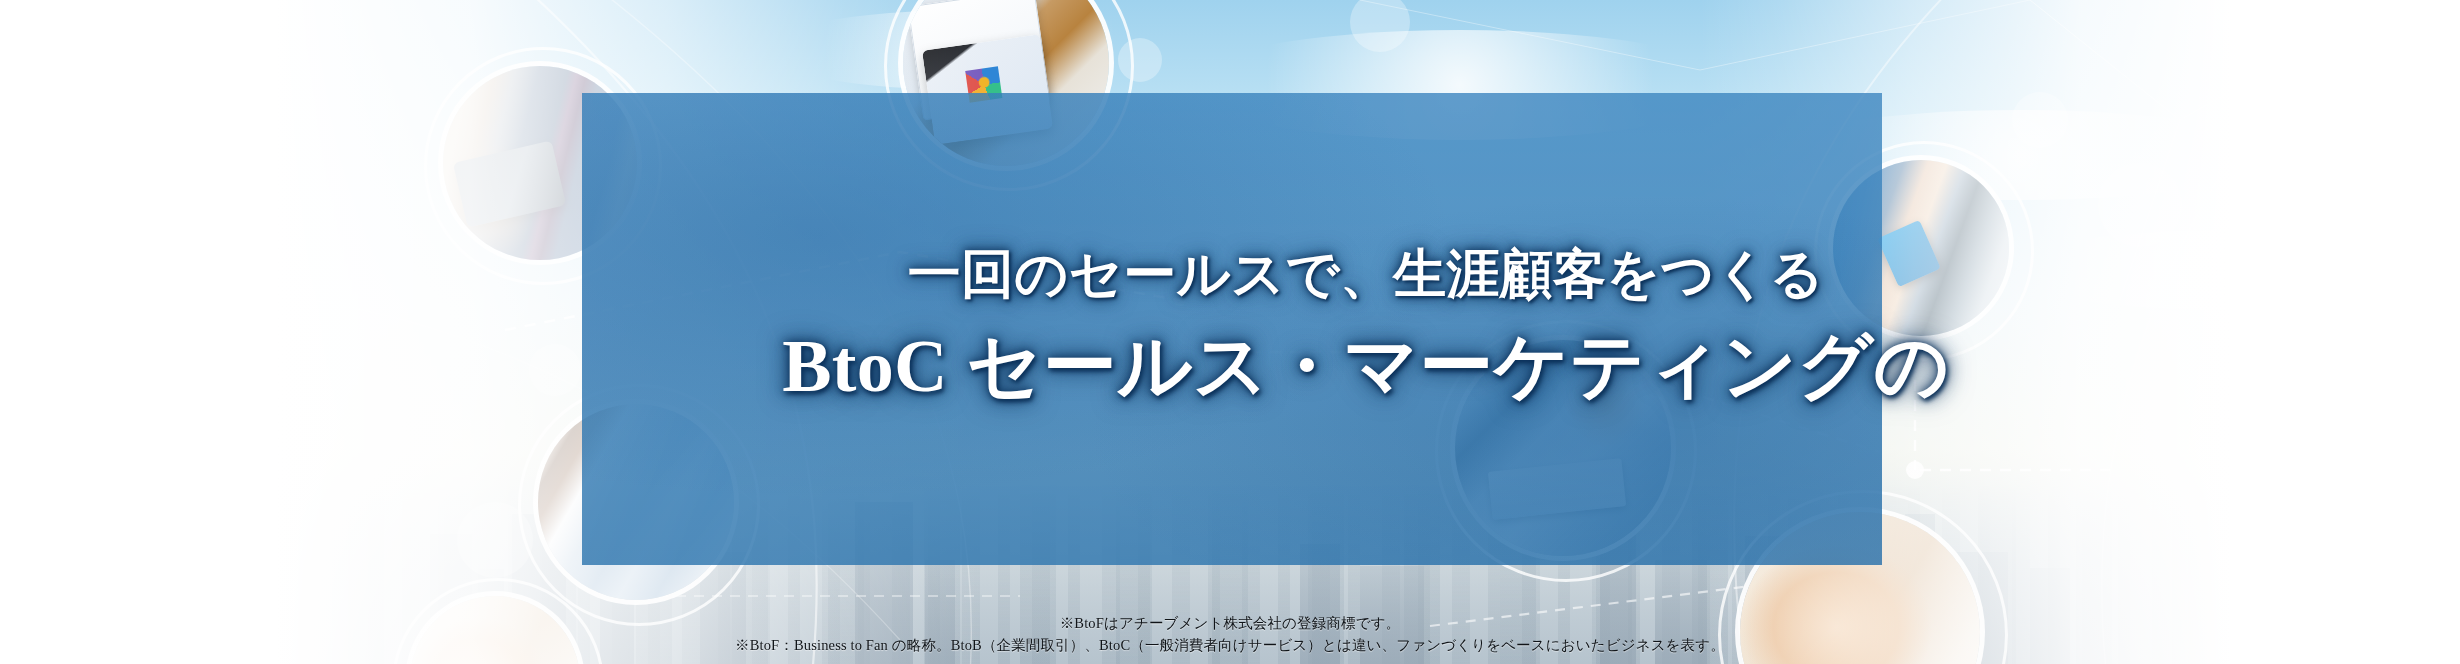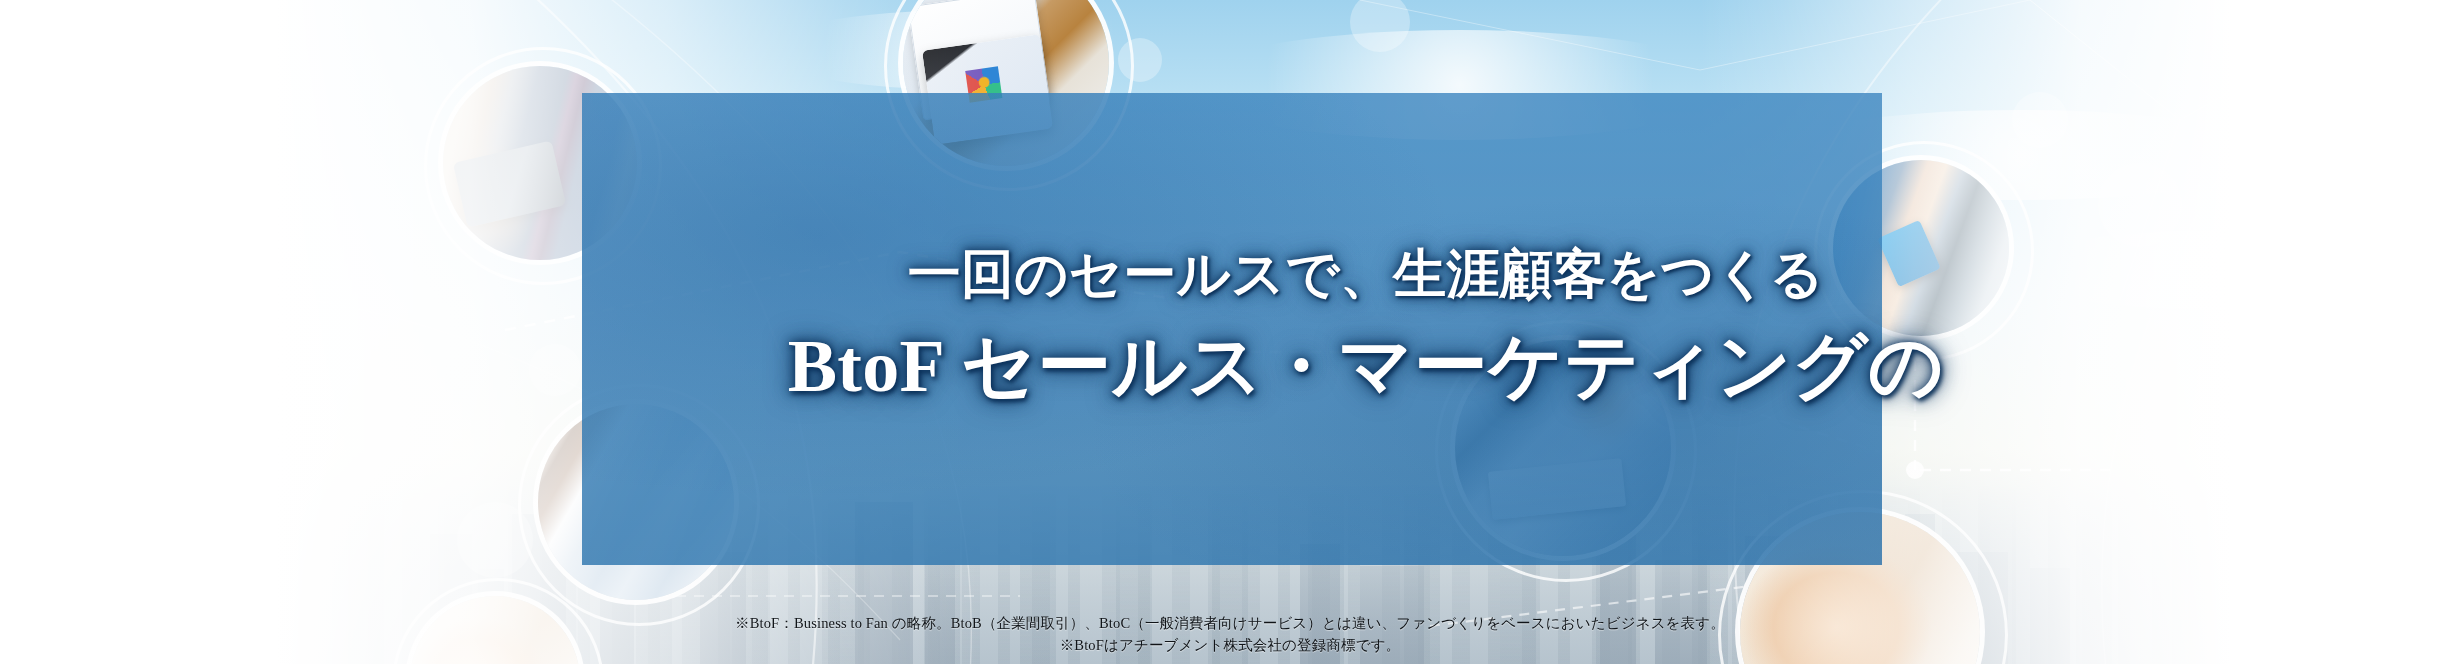"BtoF セールス・マーケティングの" span.l1 { text: BtoF -> BtoC }
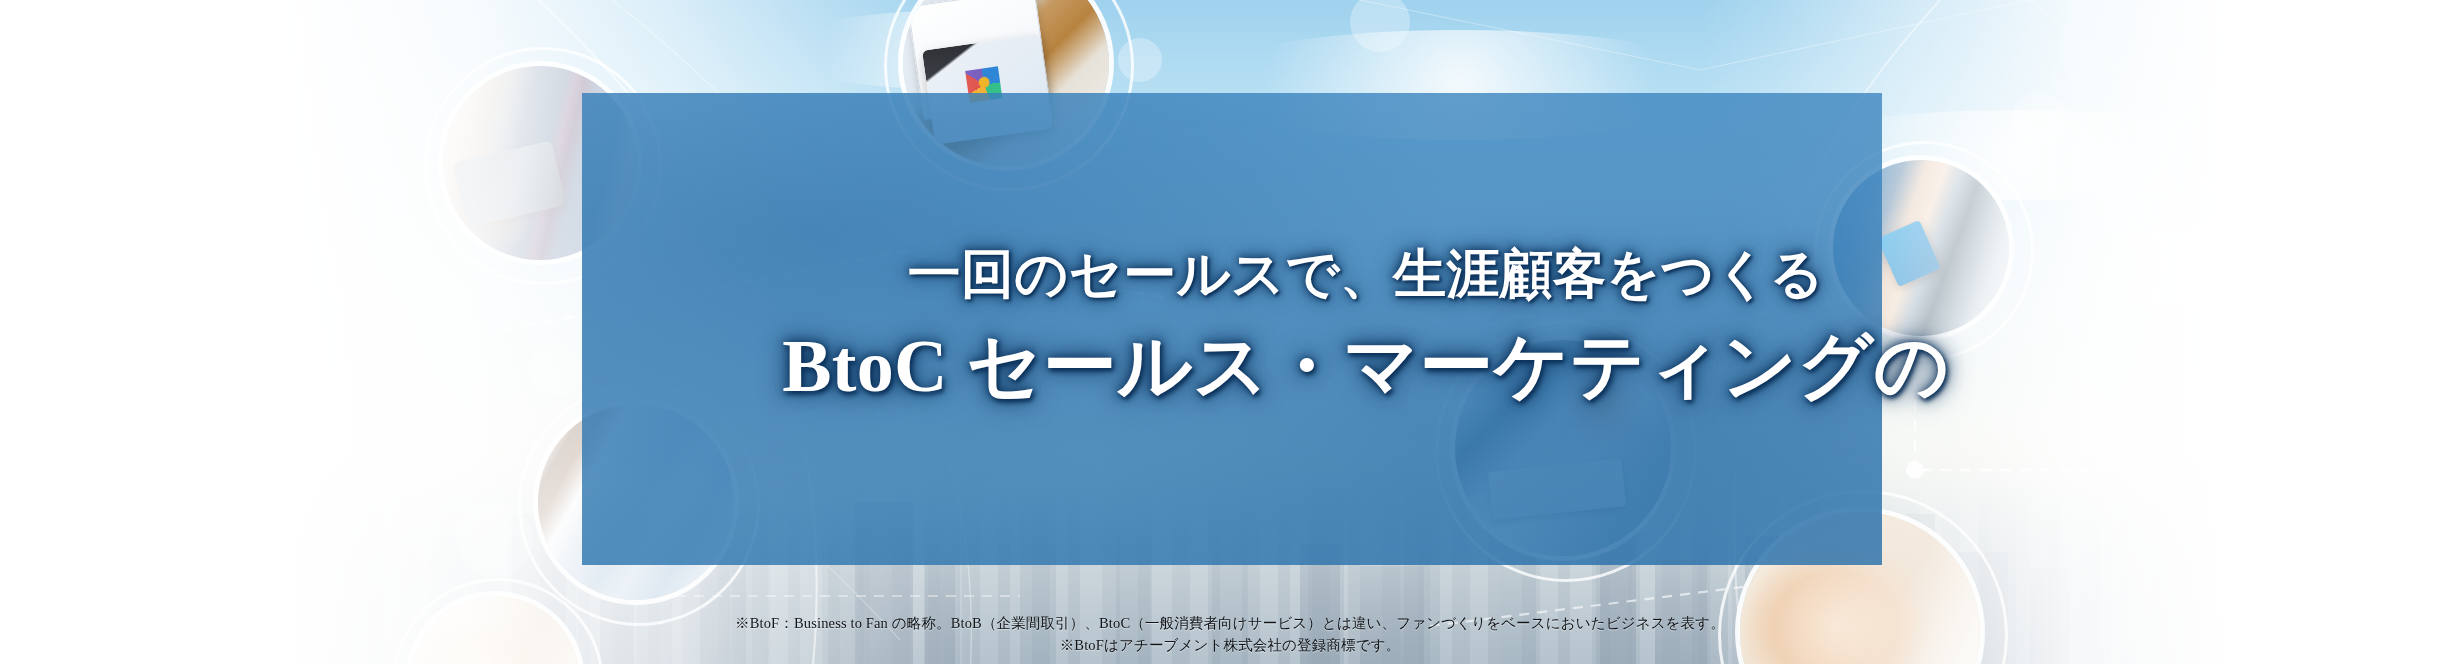"※BtoF：Business to Fan" span.fn-line { order: before "※BtoFはアチーブメント株式会社の登録商標です。" -> after "※BtoFはアチーブメント株式会社の登録商標です。" }
